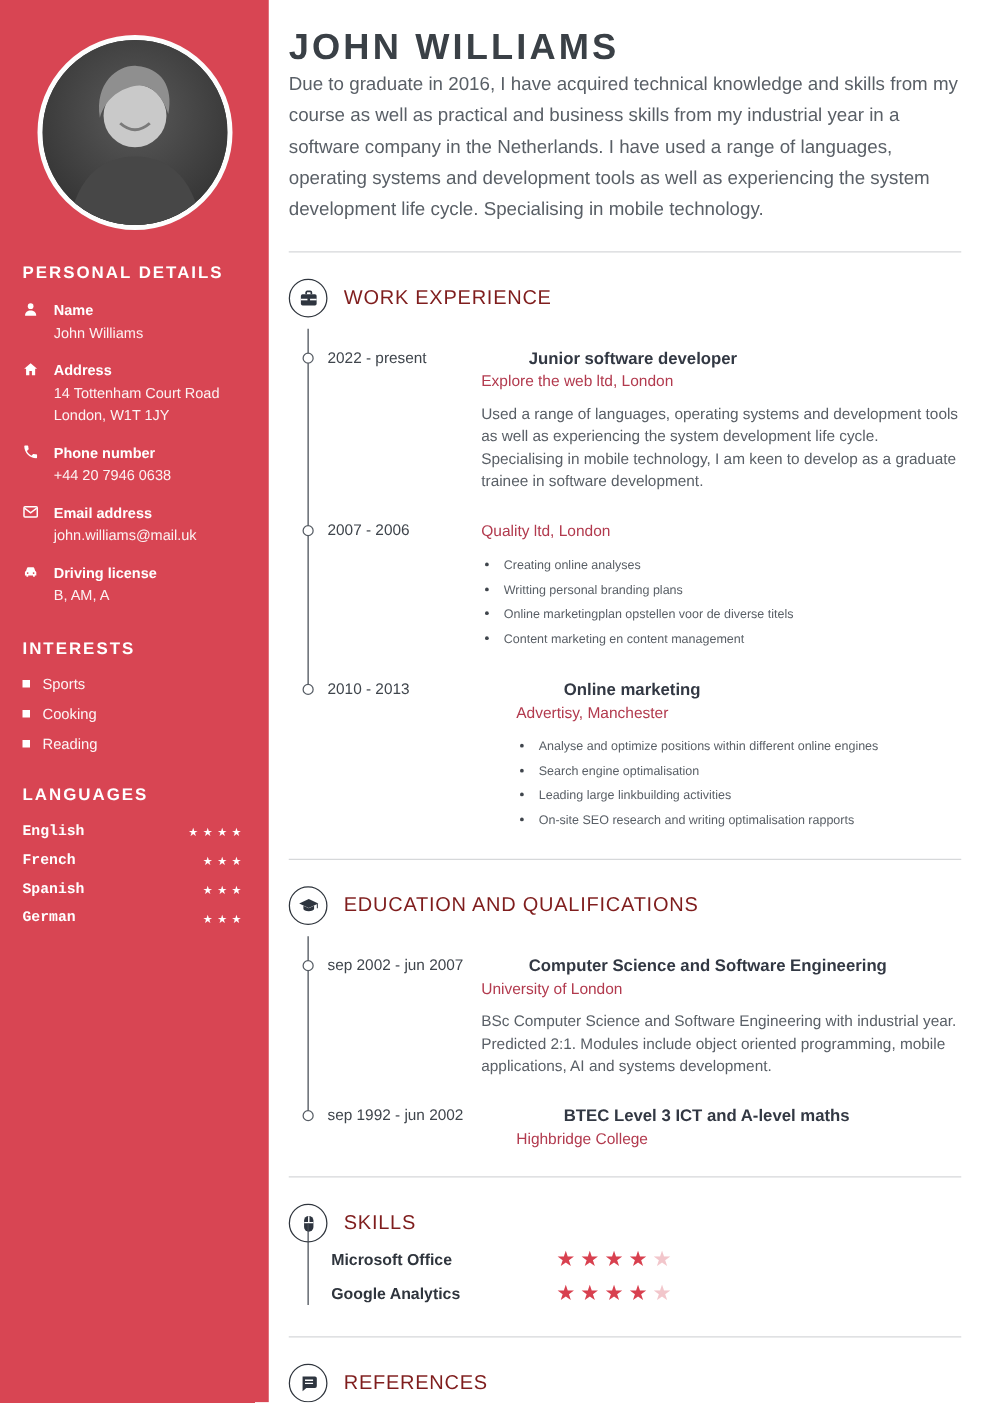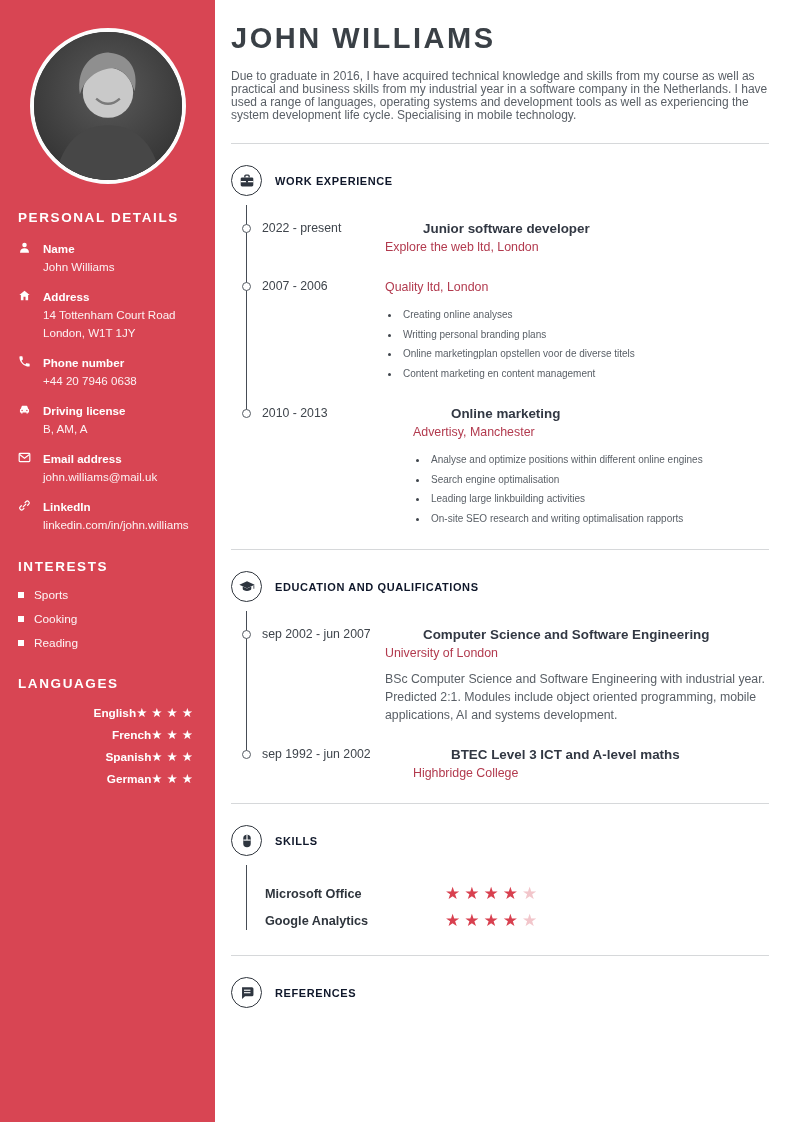"Due to graduate in 2016," .summary { font-size: 12px -> 15px; line-height: 13px -> 25px; margin-top: 15px -> none }
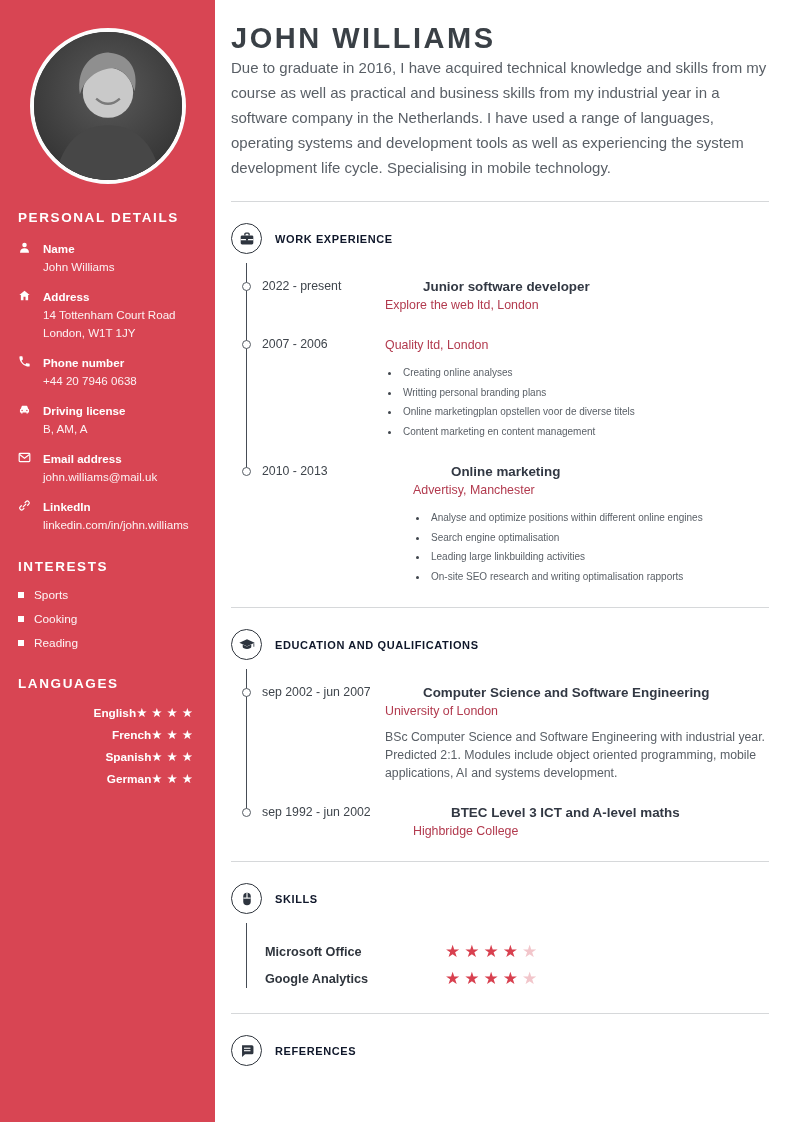"WORK EXPERIENCE" .sec-title { color: #0f172a -> #7f1d1d; font-size: 11px -> 16px; font-weight: bold -> normal }
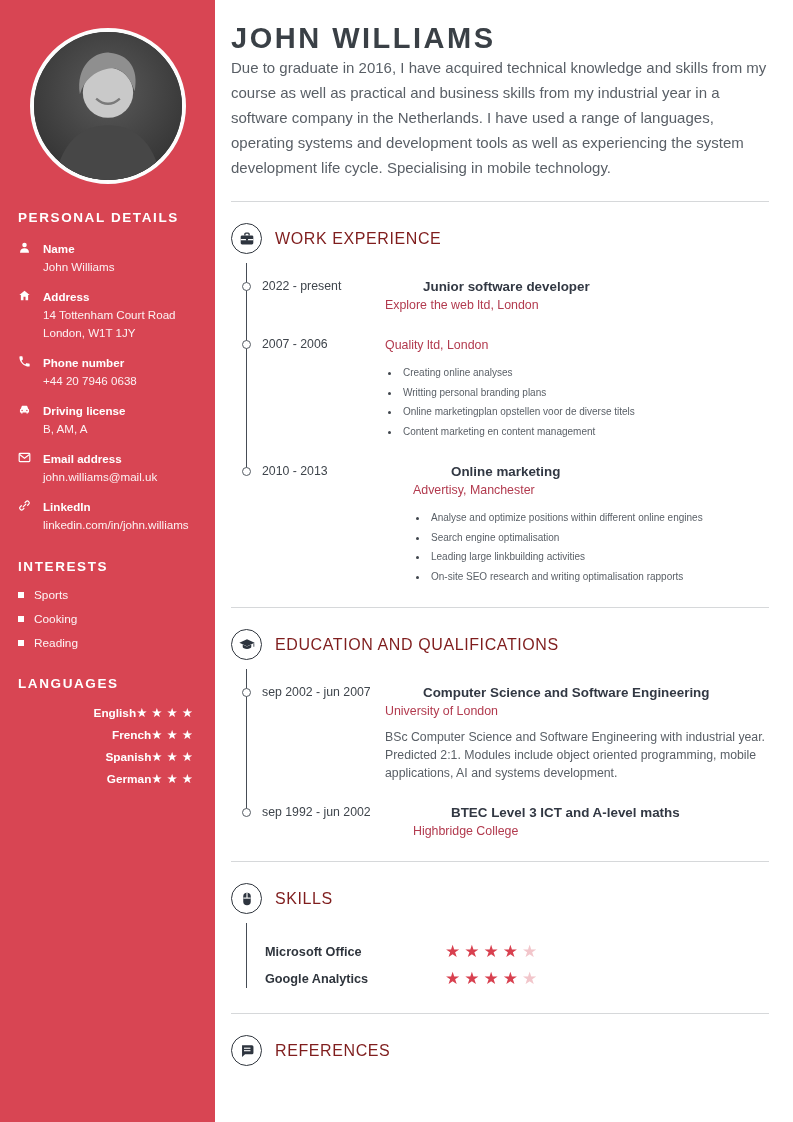"Used a range of languages," p.e-para { html: none -> <p>Used a range of languages, operating systems and development tools as well as experiencing the system development life cycle. Specialising in mobile technology, I am keen to develop as a graduate trainee in software development.</p> }
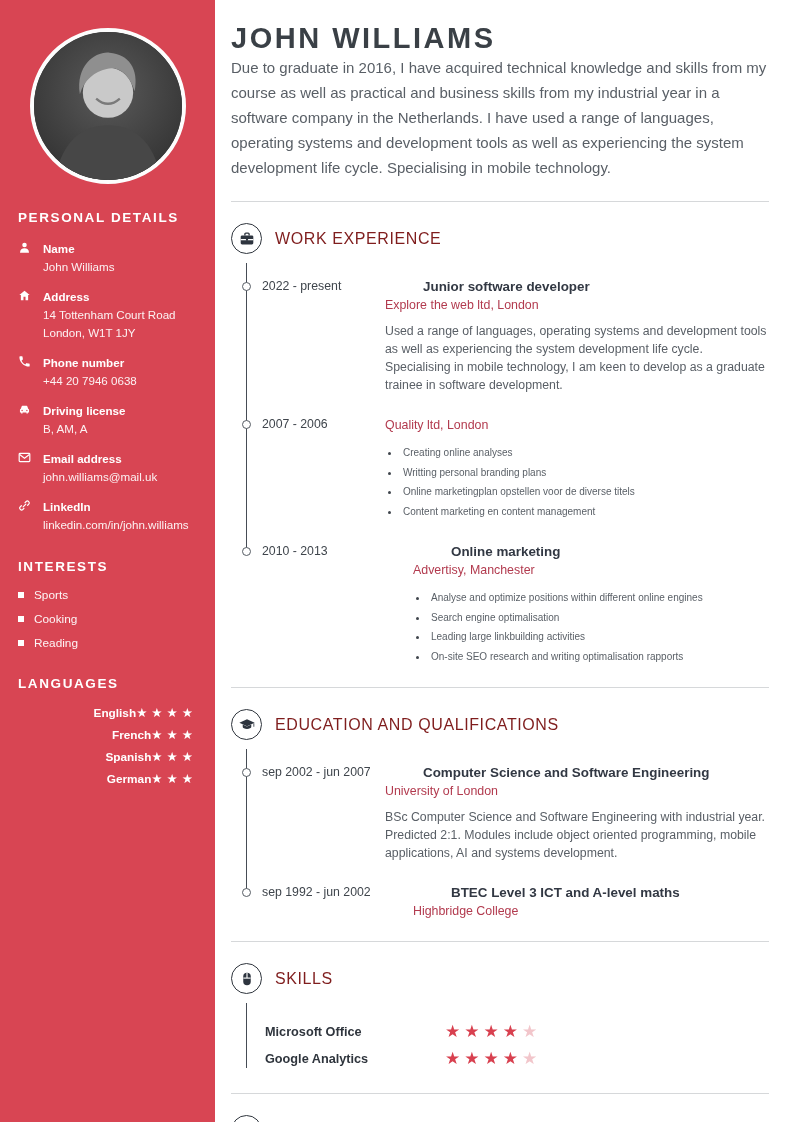"Driving license" div.pd-item { order: before "Email address" -> after "Email address" }
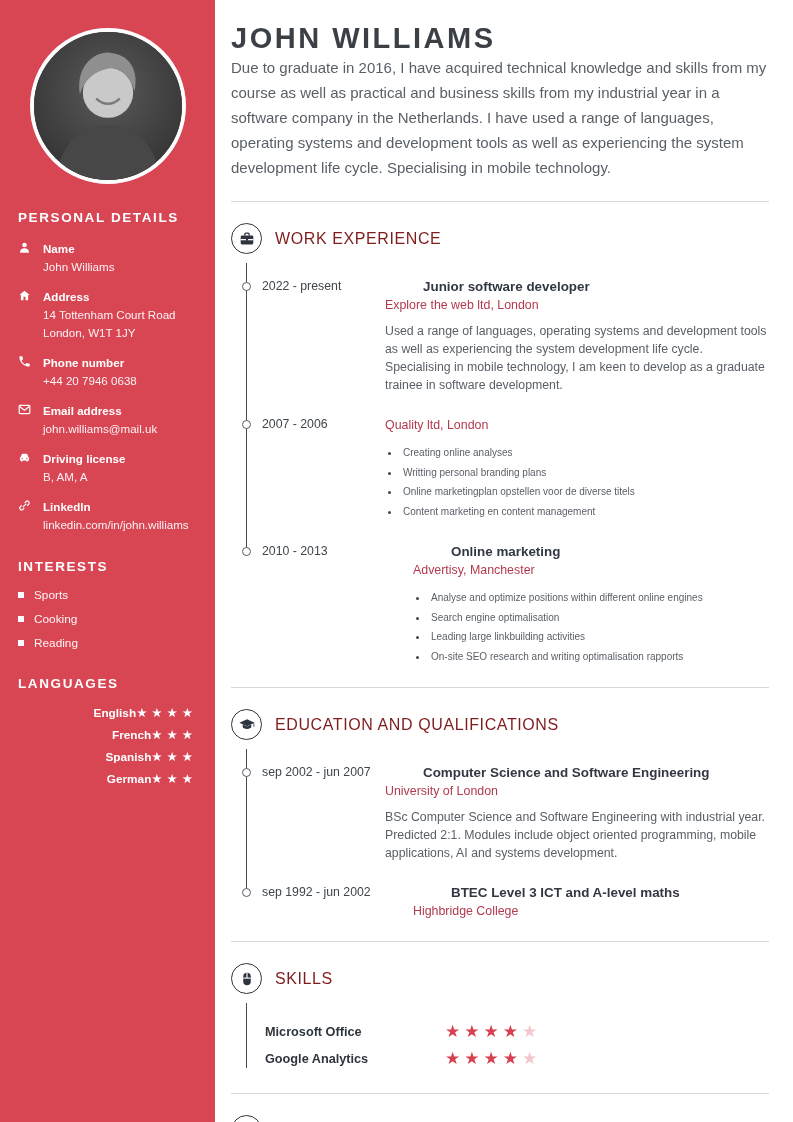"LinkedIn" div.pd-item { html: <div> <span> <svg> <path></path> <path></path> <path></path> </svg> </span> <span> <span>LinkedIn</span><br> <span>linkedin.com/in/john.williams</span> </span> </div> -> none }
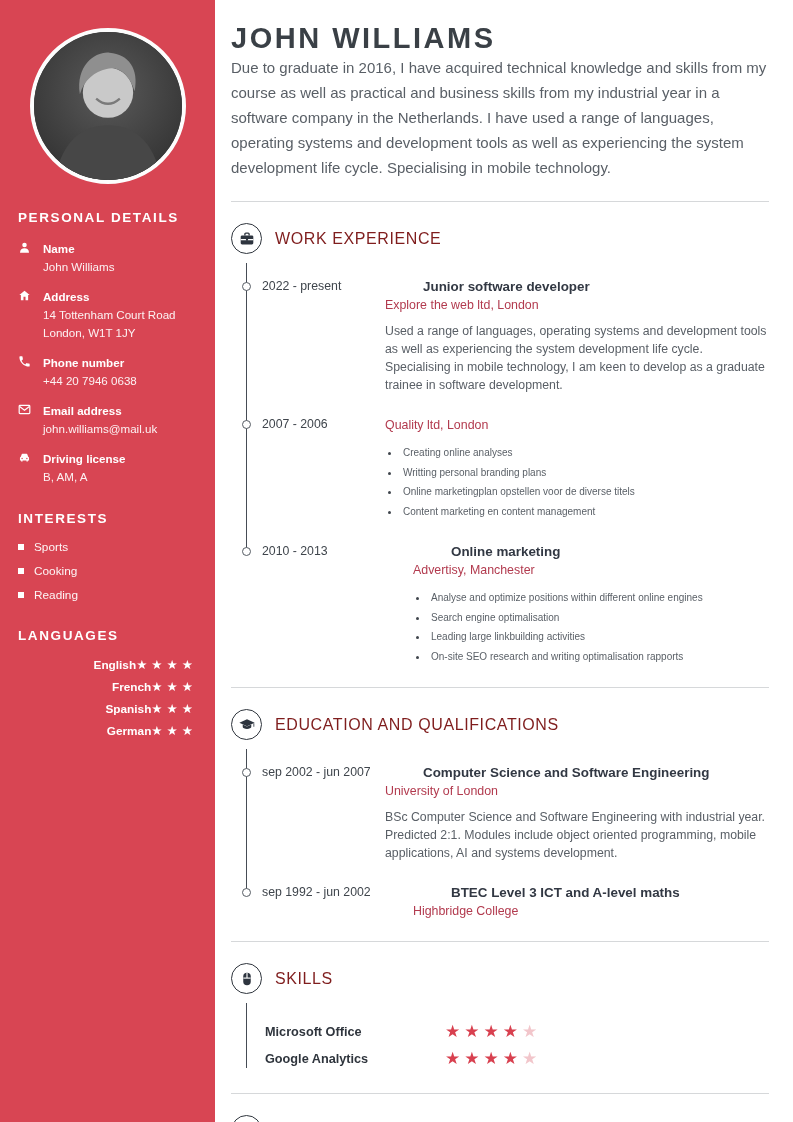"English" .lang-row { font-family: none -> Liberation Mono, monospace; justify-content: flex-end -> space-between }
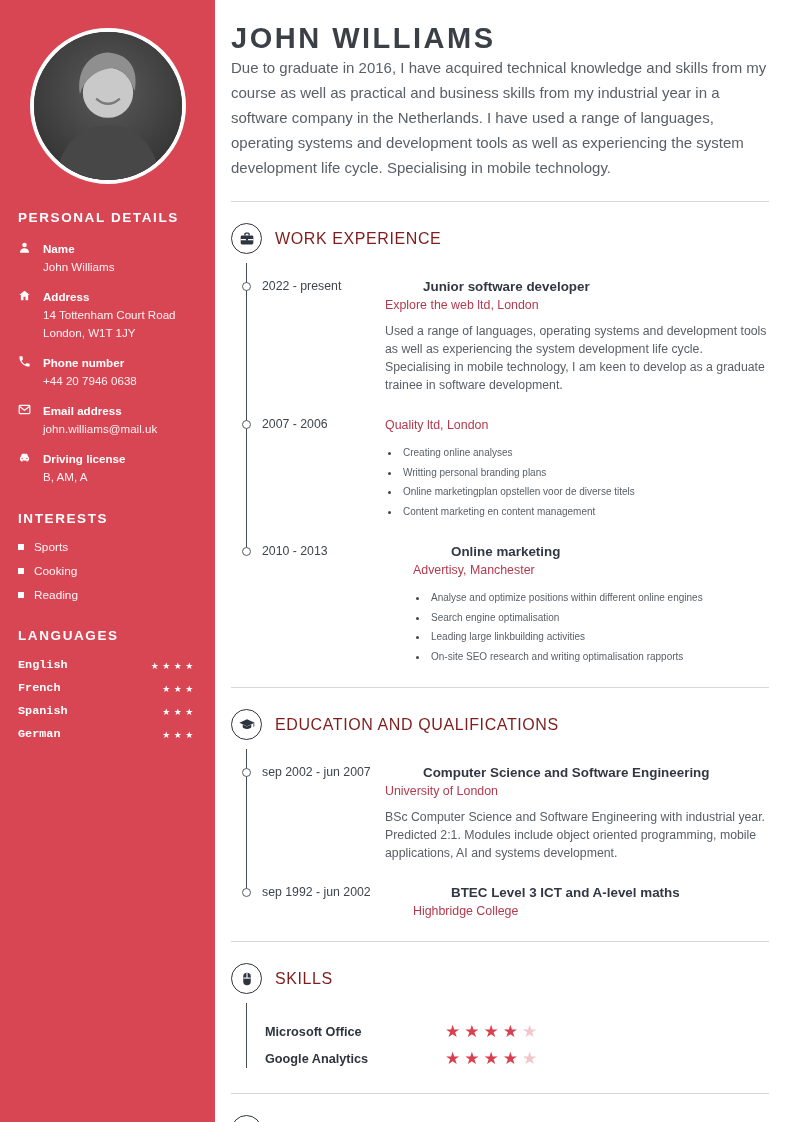"Microsoft Office" .skills-body { margin-top: 24px -> none }
